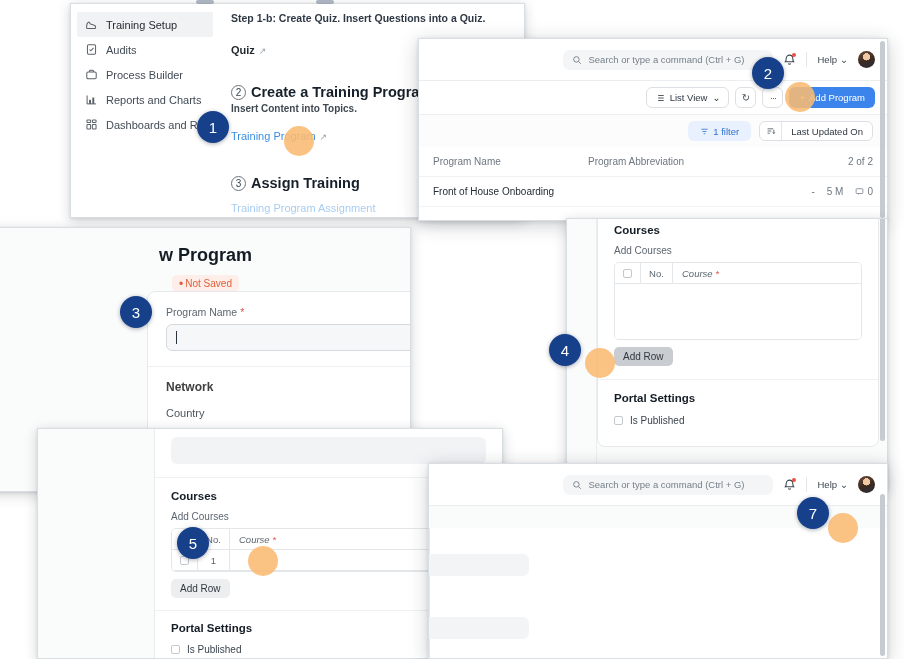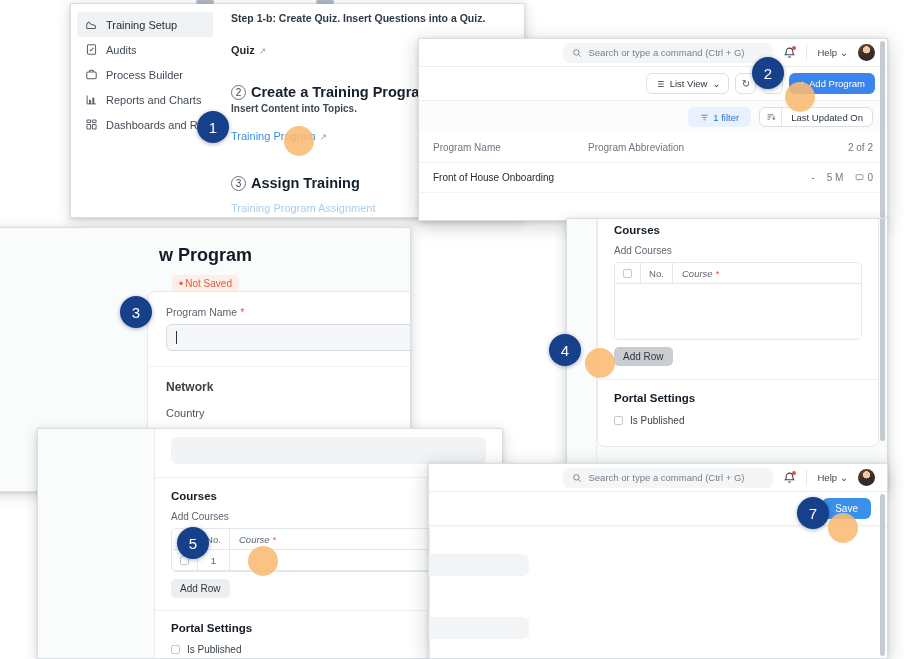"Search or type a command" .app-topbar { height: 28px -> 42px }
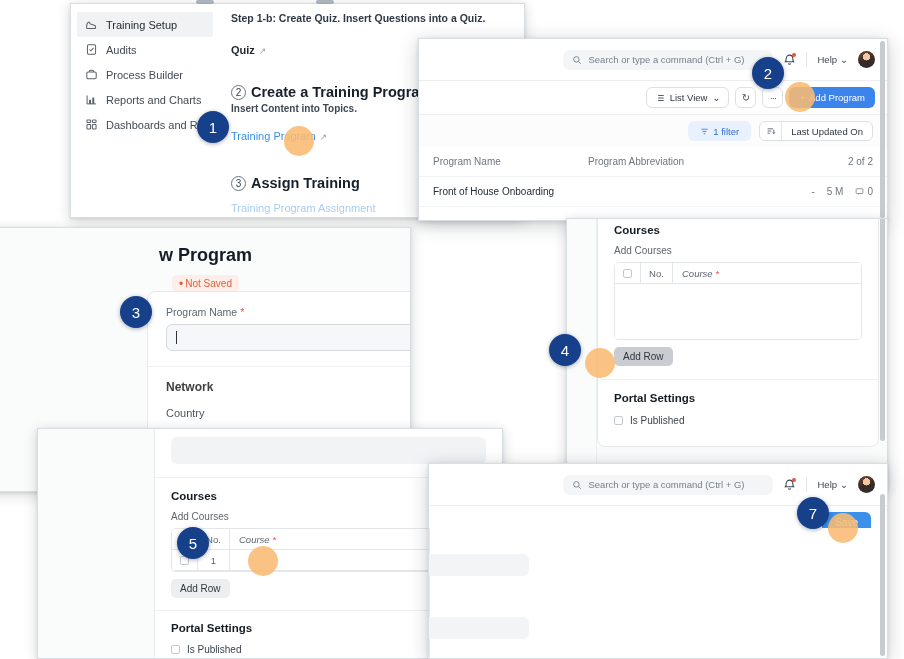"Save" div.sv-actionbar { html: <div> <div> <span>Save</span> </div> </div> -> none }
